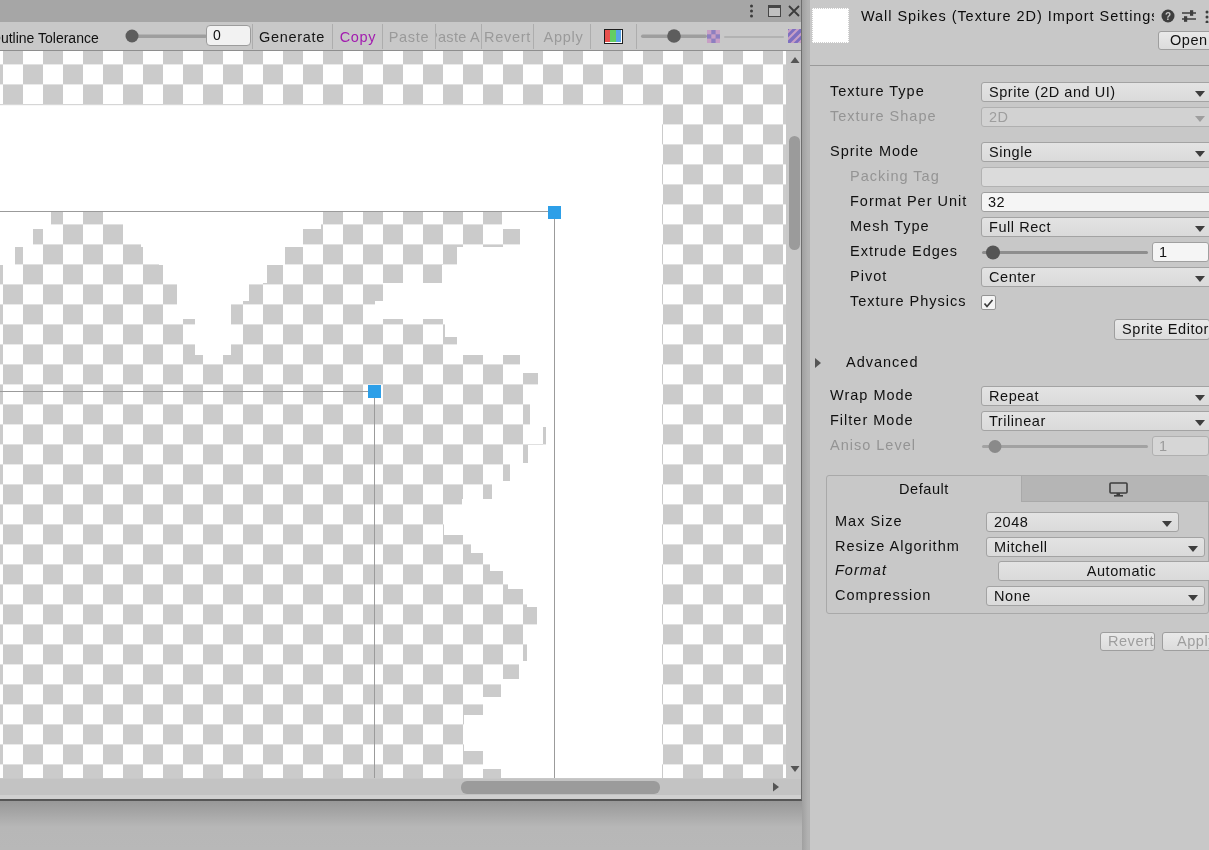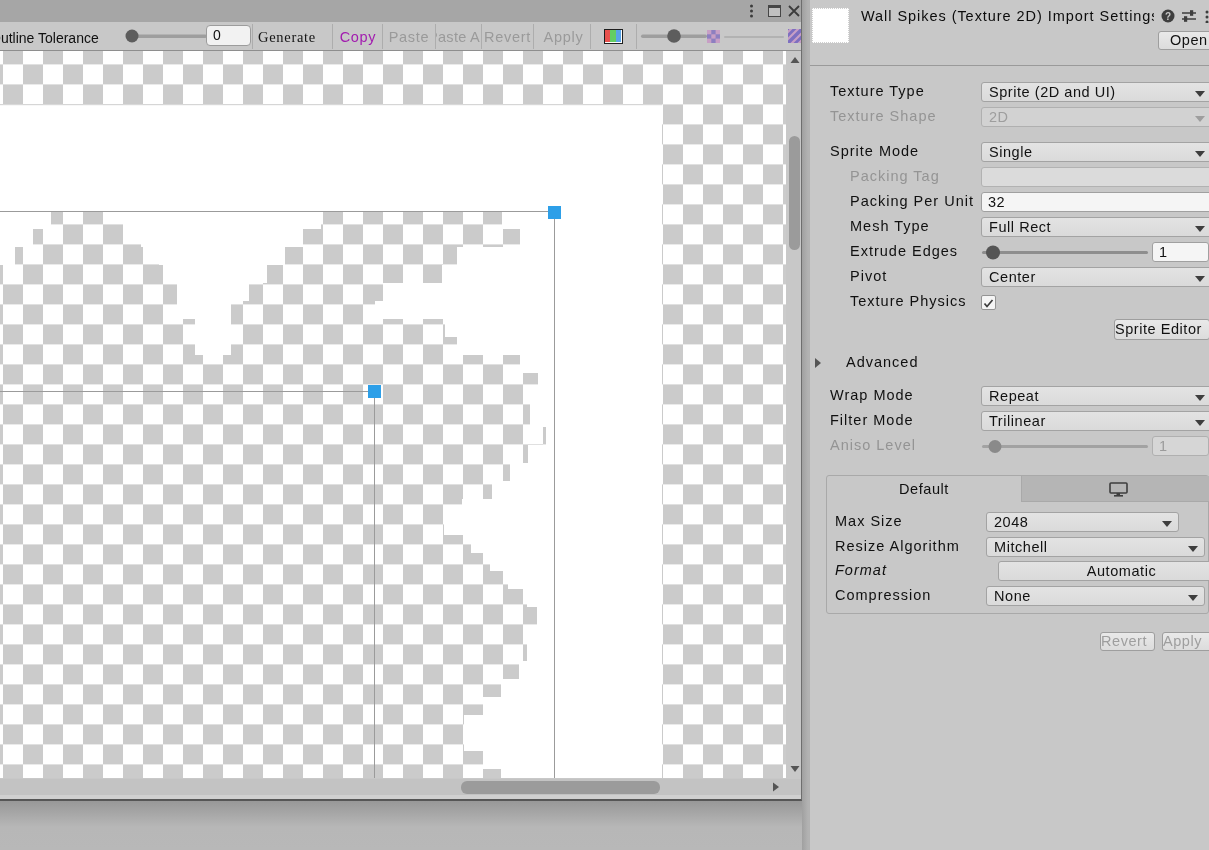"Generate" div.abs { font-family: Liberation Serif, serif -> none; text-align: none -> center }
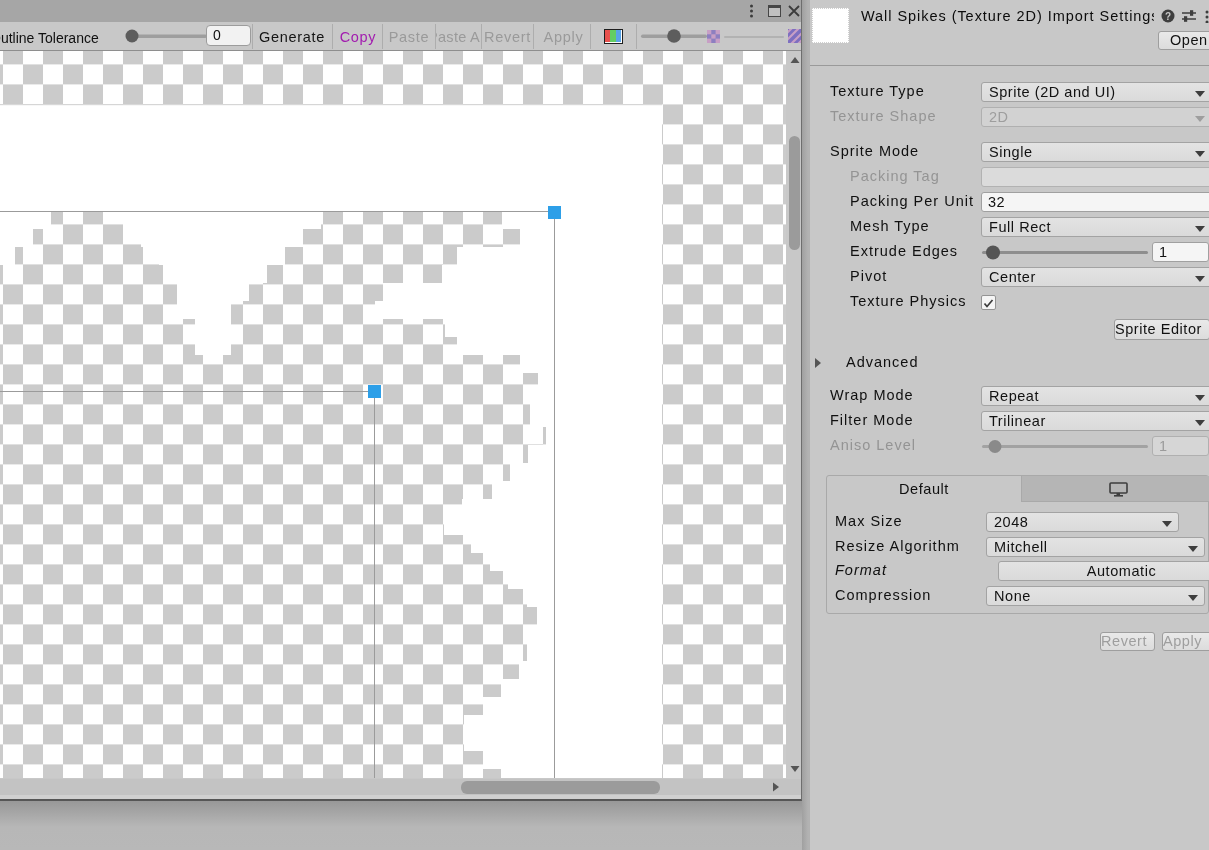"Packing Per Unit" div.lbl { text: Packing -> Format }
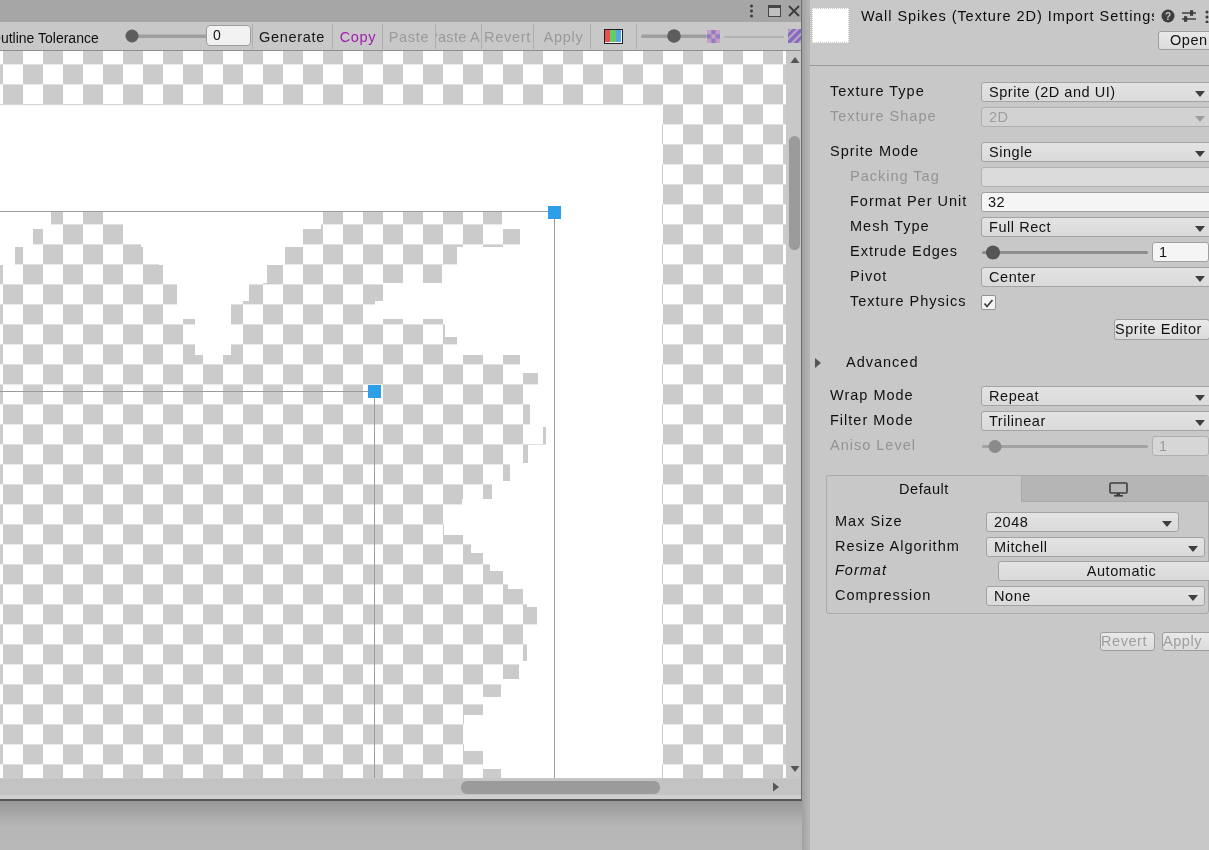"Sprite Editor" .btn { text-align: left -> right }
